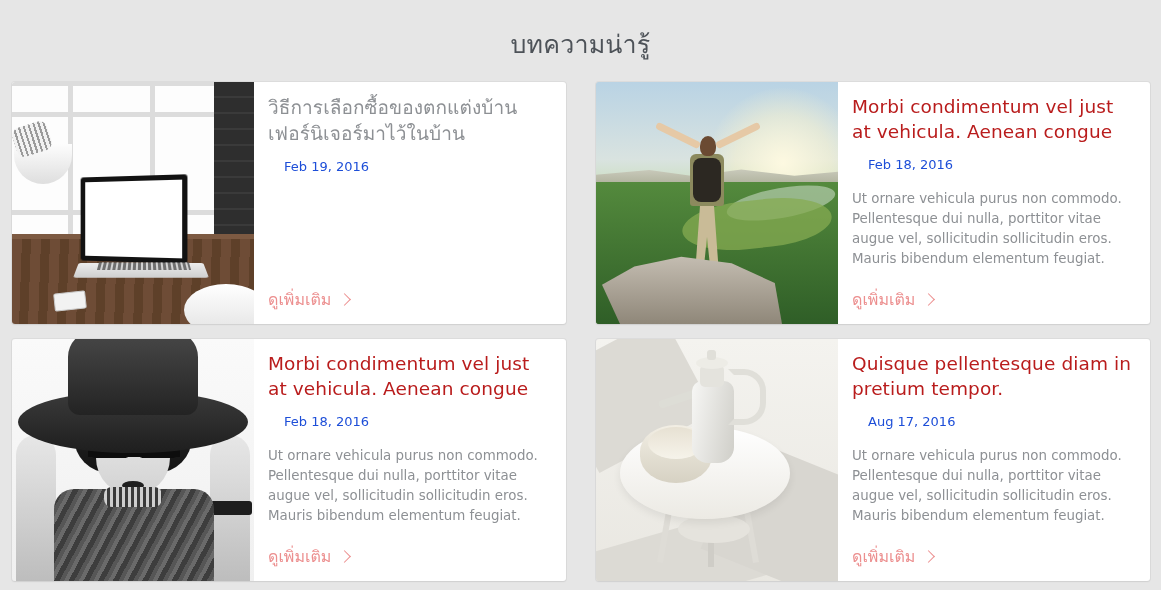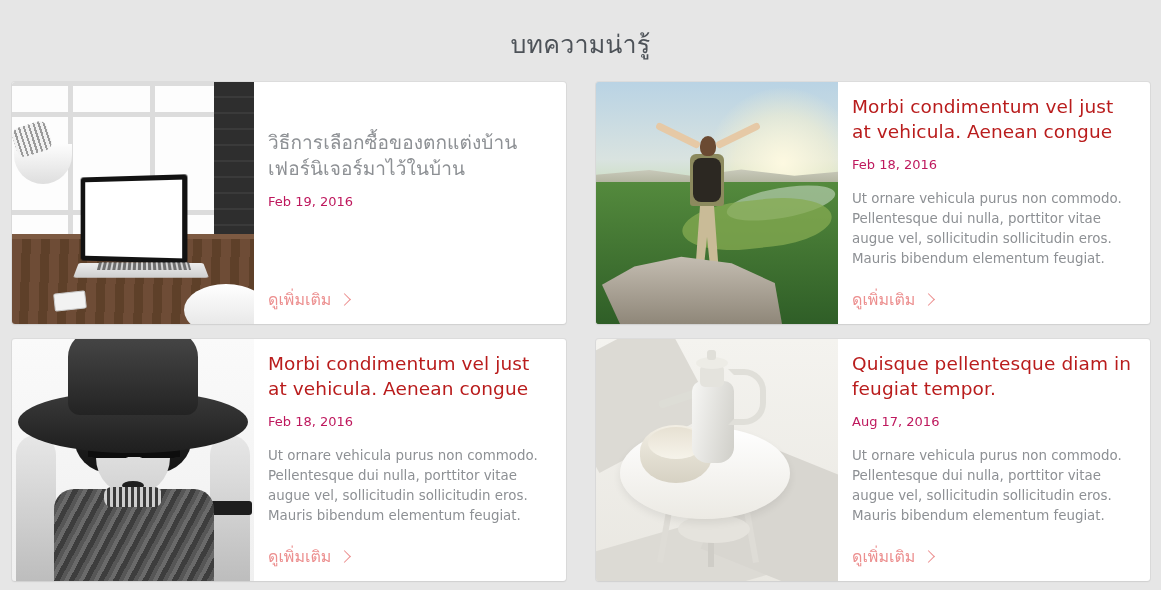"วิธีการเลือกซื้อของตกแต่งบ้าน" .card-heading.thai { margin-top: 35px -> none }
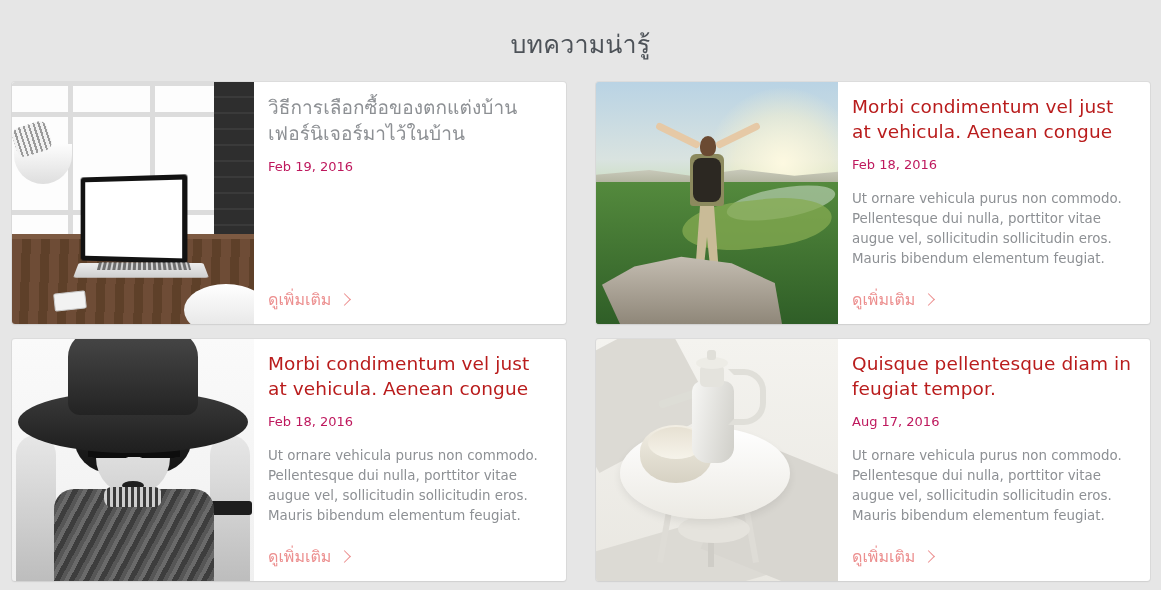"Feb 19, 2016" .card-date { color: #be185d -> #1d4ed8; margin: 12px 0 0 0 -> 12px 0 0 16px }
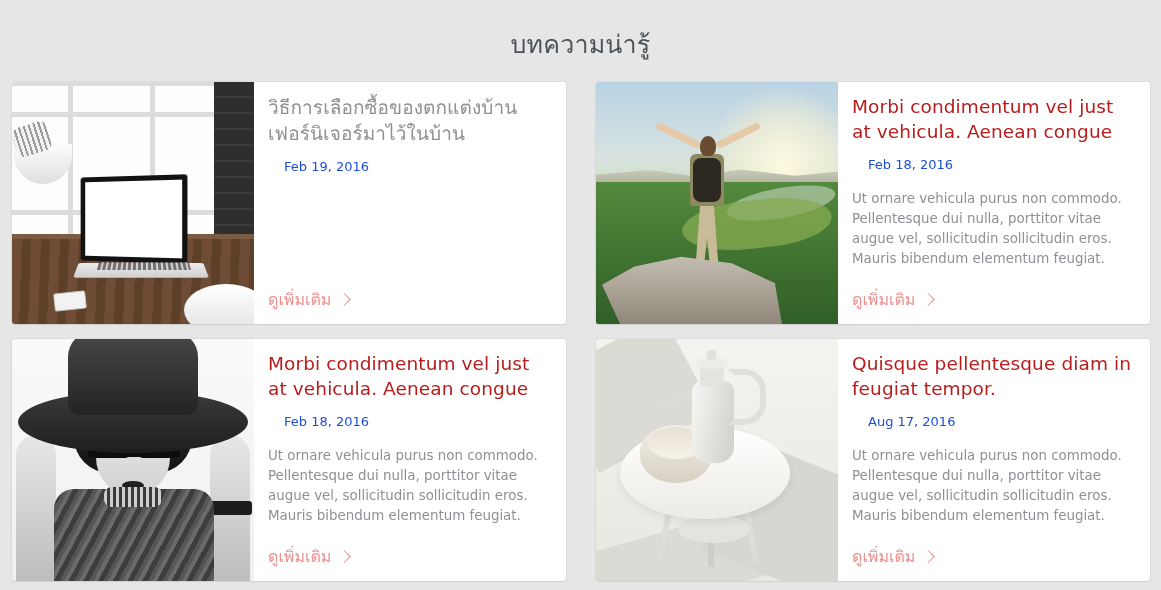"Quisque pellentesque diam in feugiat" h2.card-heading { text: feugiat -> pretium }
